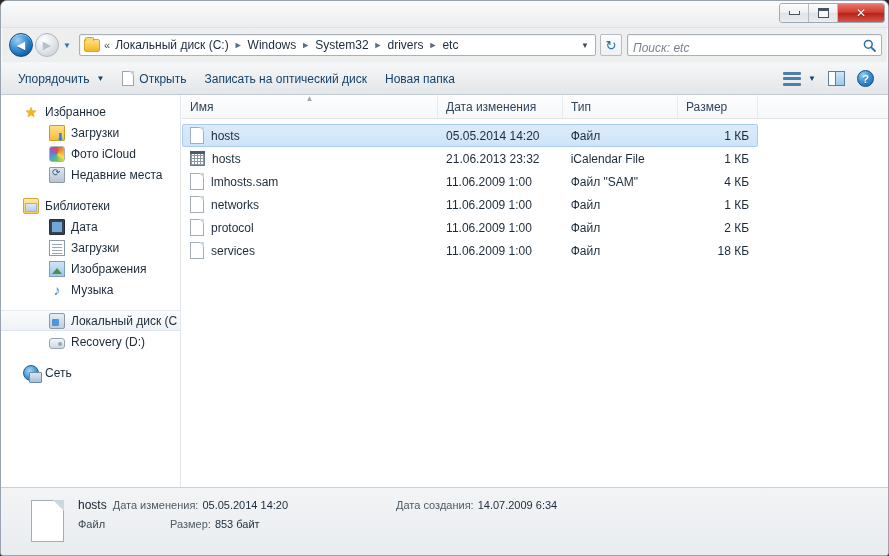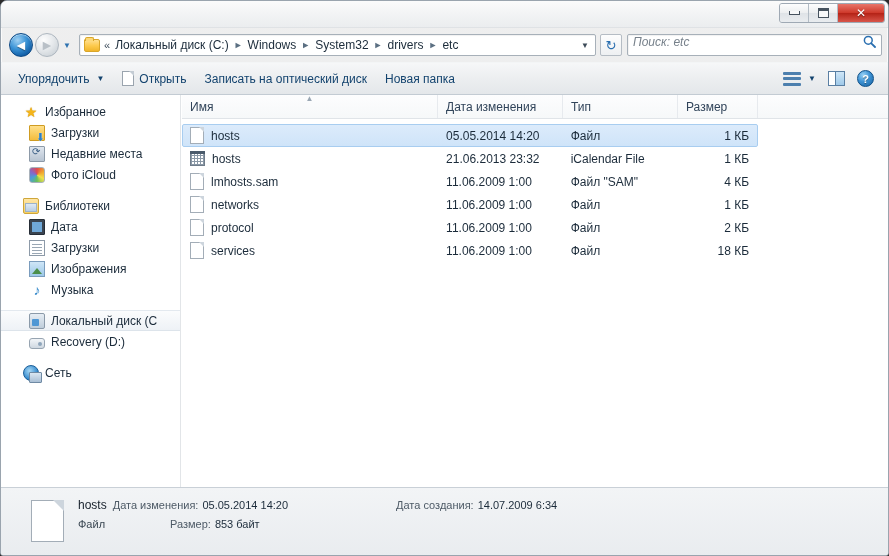"Поиск: etc" #searchbox { align-items: flex-start -> flex-end }
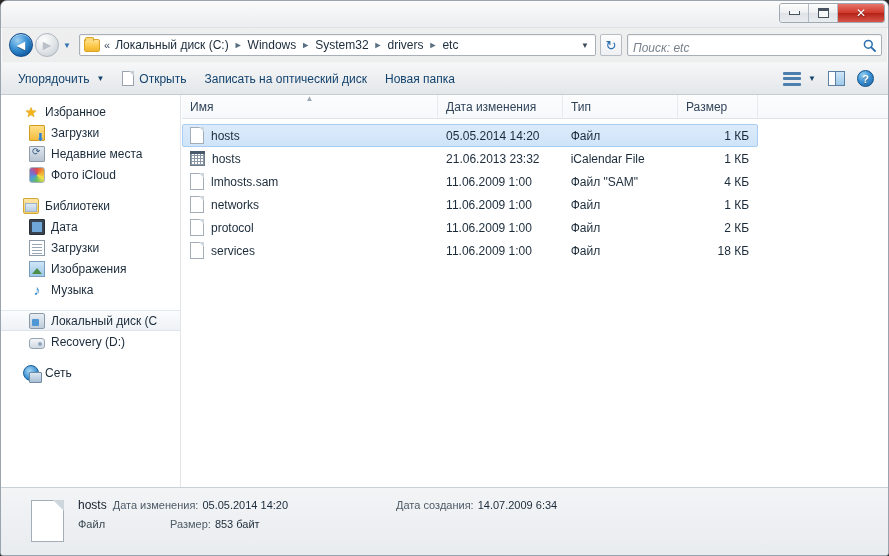"Загрузки" .navrow.child { padding-left: 28px -> 48px }
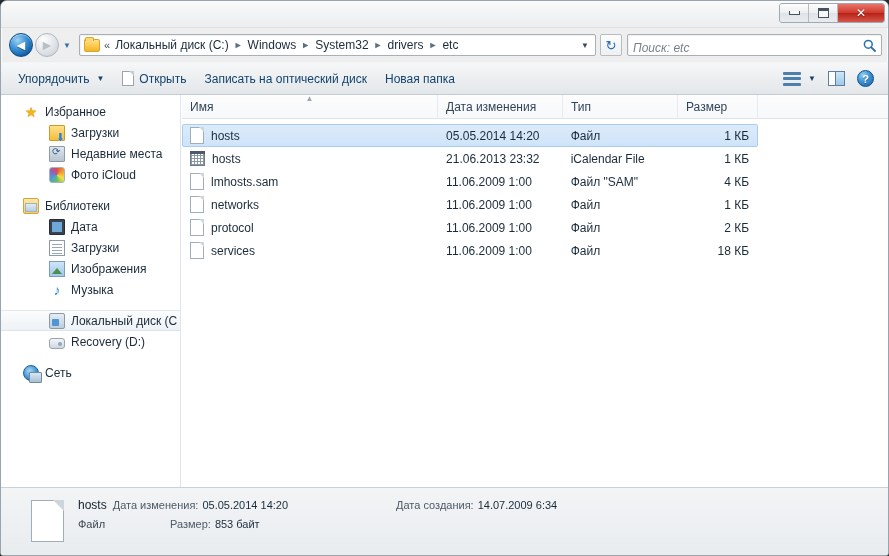"Недавние места" div.navrow { order: before "Фото iCloud" -> after "Фото iCloud" }
